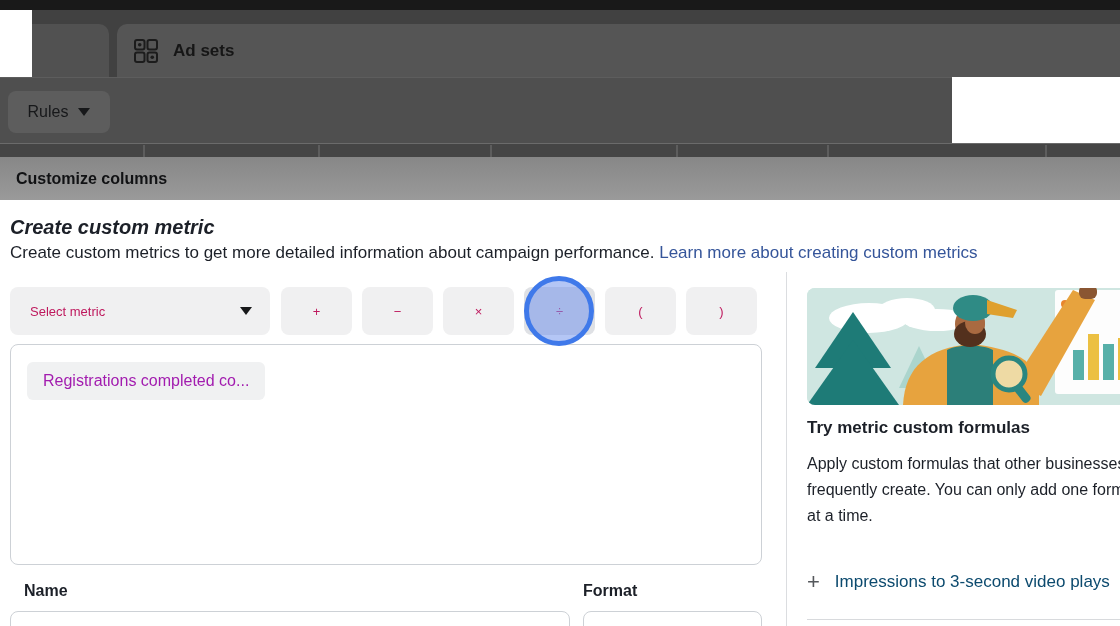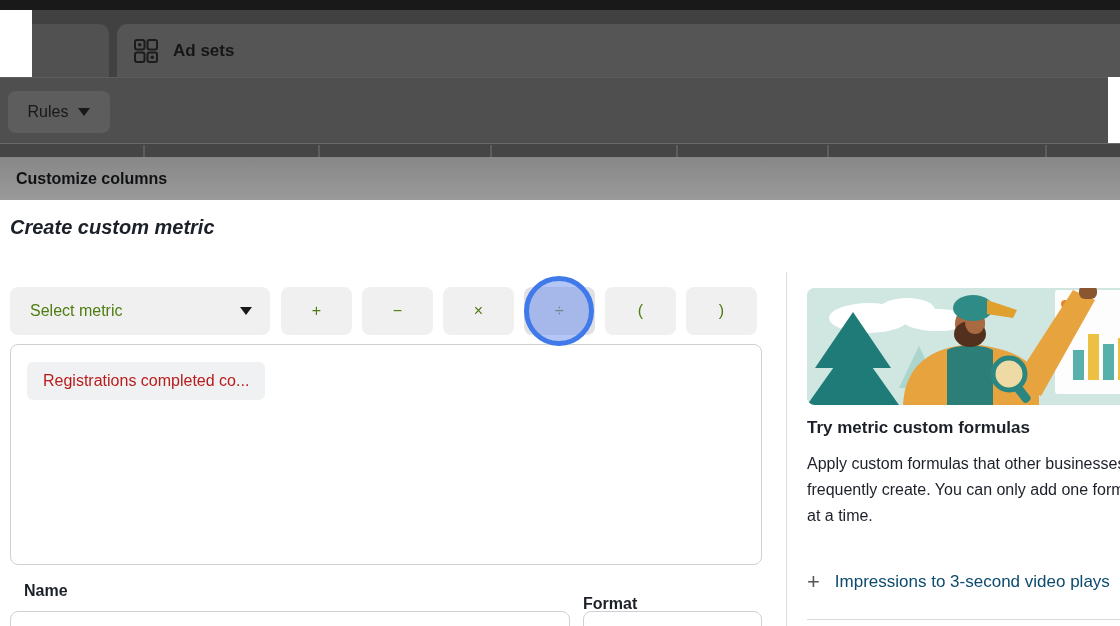"Rules" .toolbar-row { width: 1108px -> 952px }
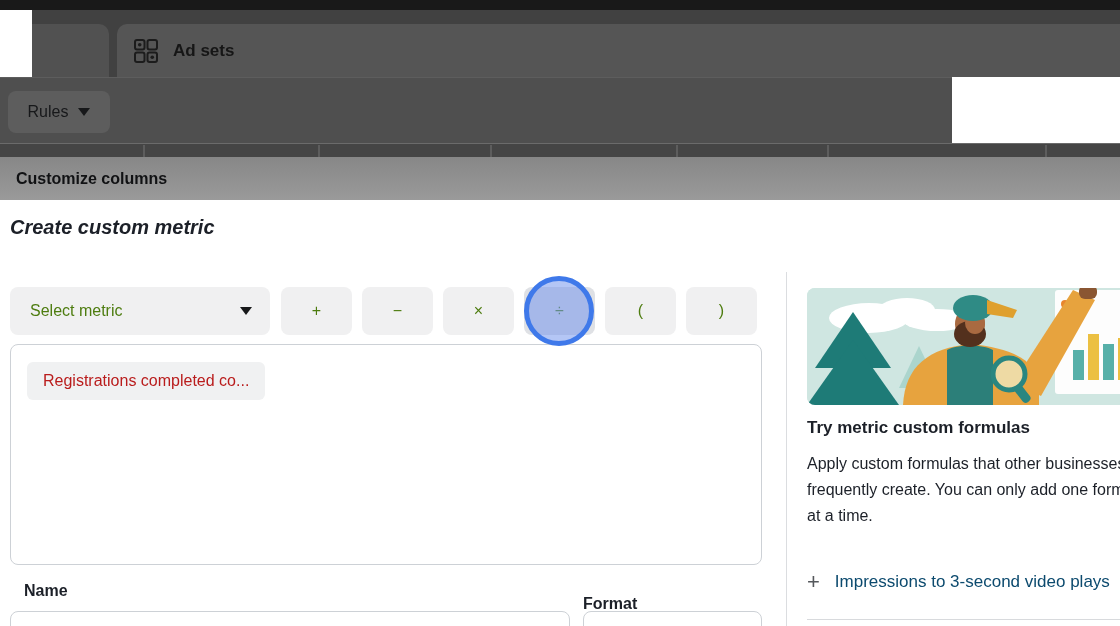"Create custom metrics to get" div.dlg-desc { html: none -> <div> <span>Create custom metrics to get more detailed information about campaign performance.</span> <a>Learn more about creating custom metrics</a> </div> }
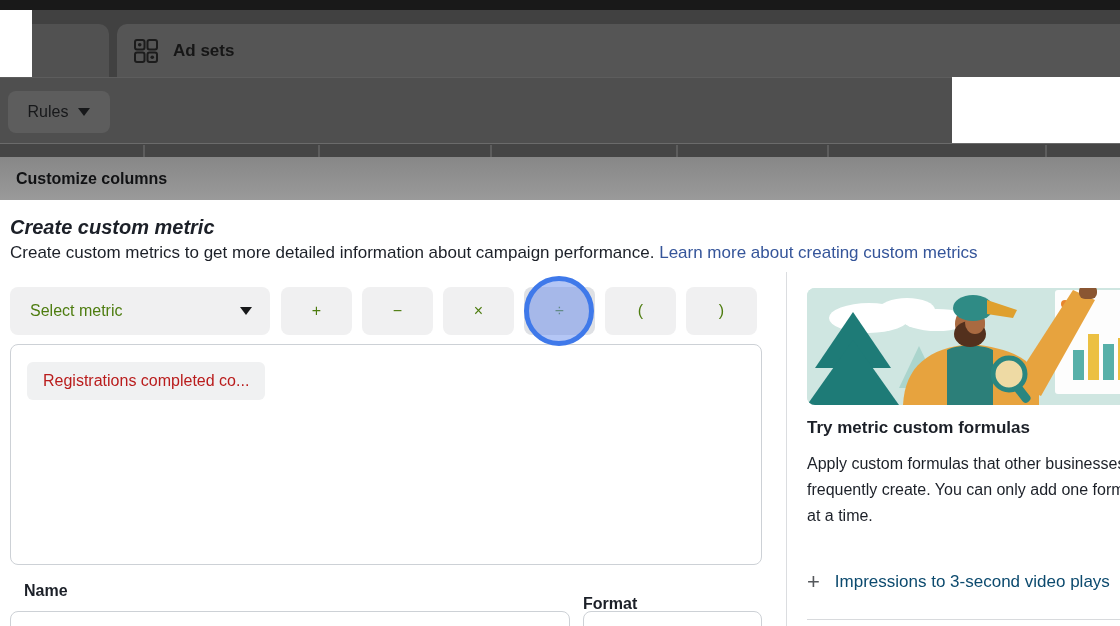"Select metric" .btn { color: #4d7c0f -> #be185d; font-size: 16px -> 13px }
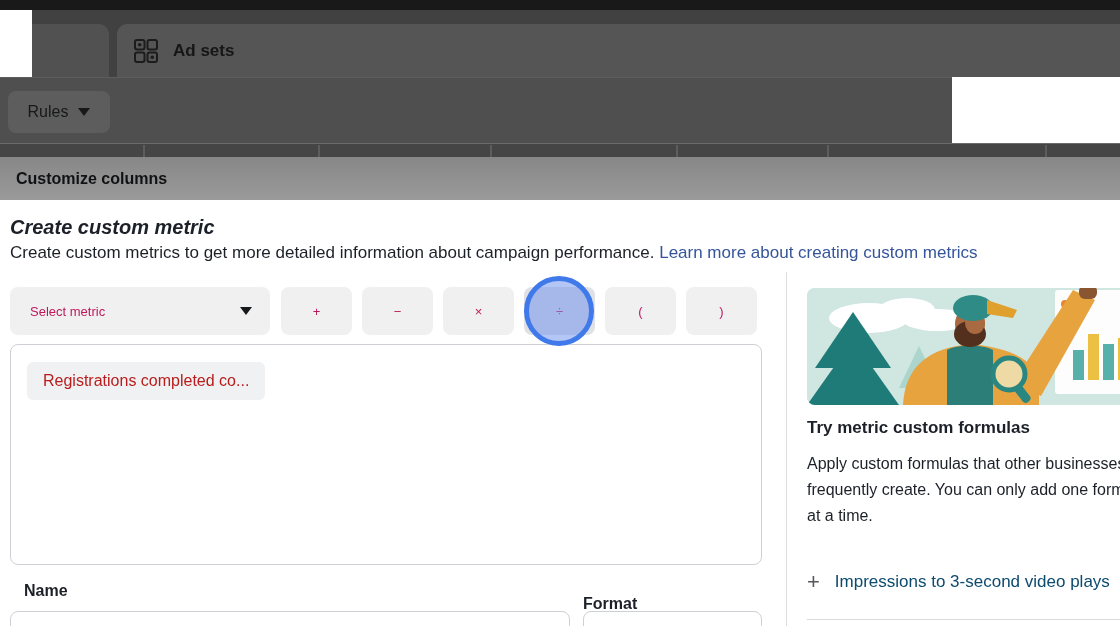"Registrations completed co..." .chip { color: #b91c1c -> #a21caf }
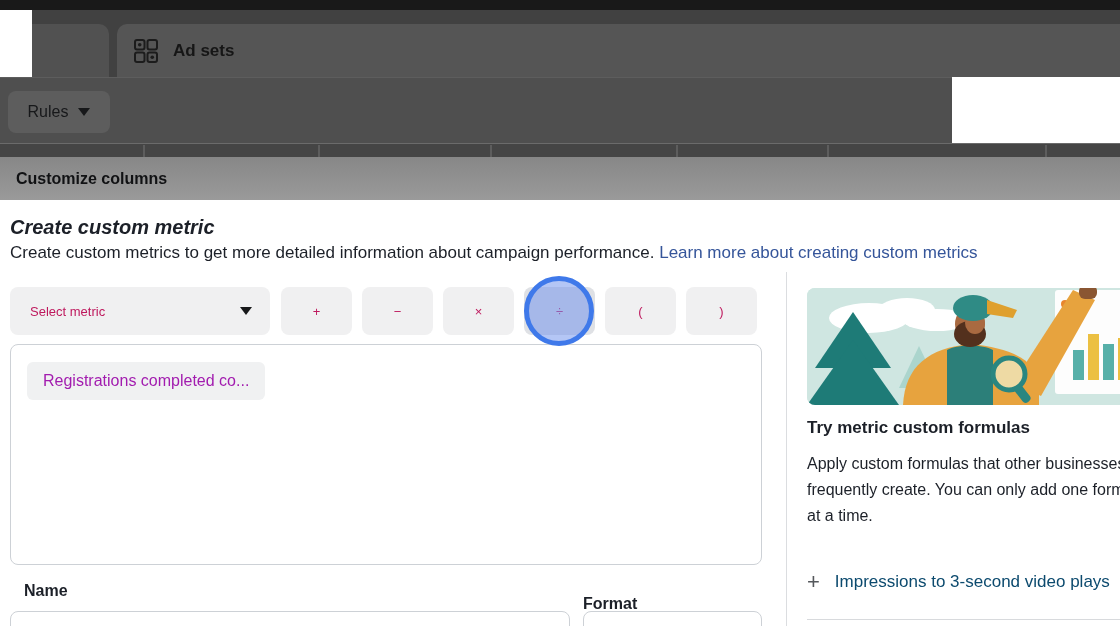"Format" .format-label { margin-top: 13px -> none }
